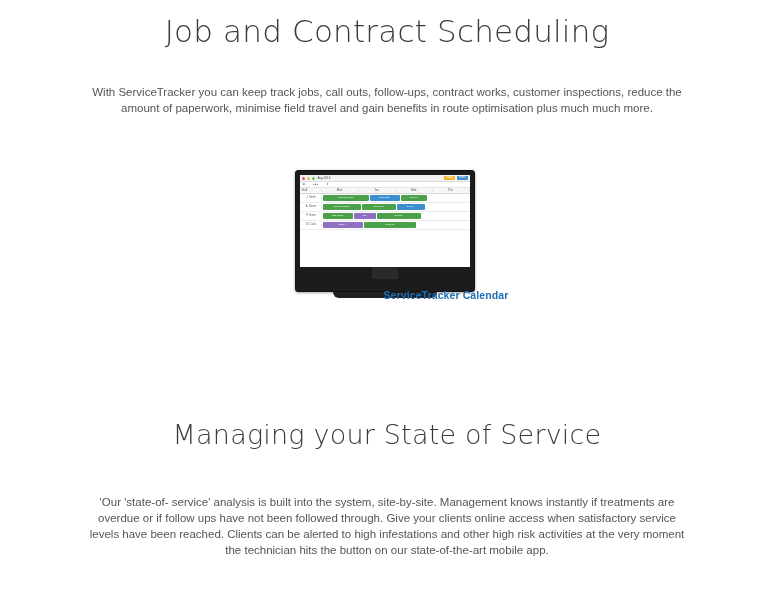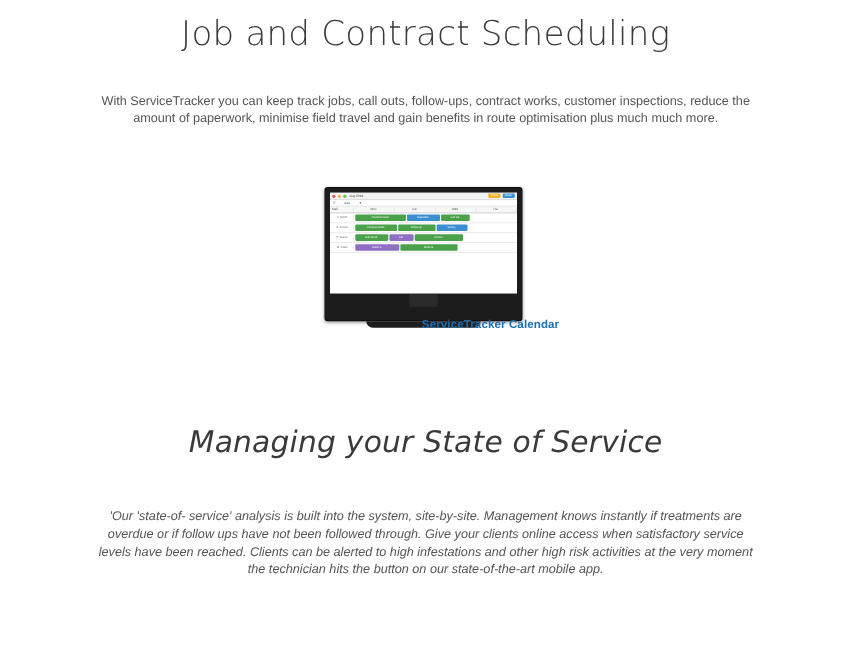"Managing your State of Service" div.section { font-style: italic -> none; margin-top: 88px -> 120px }
